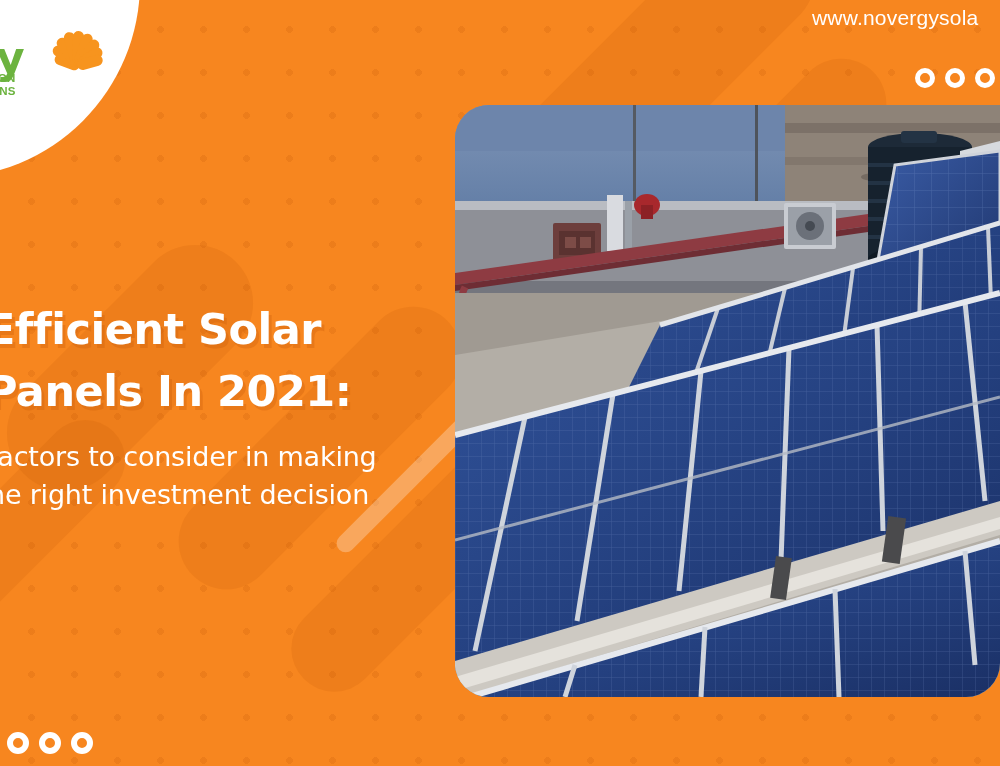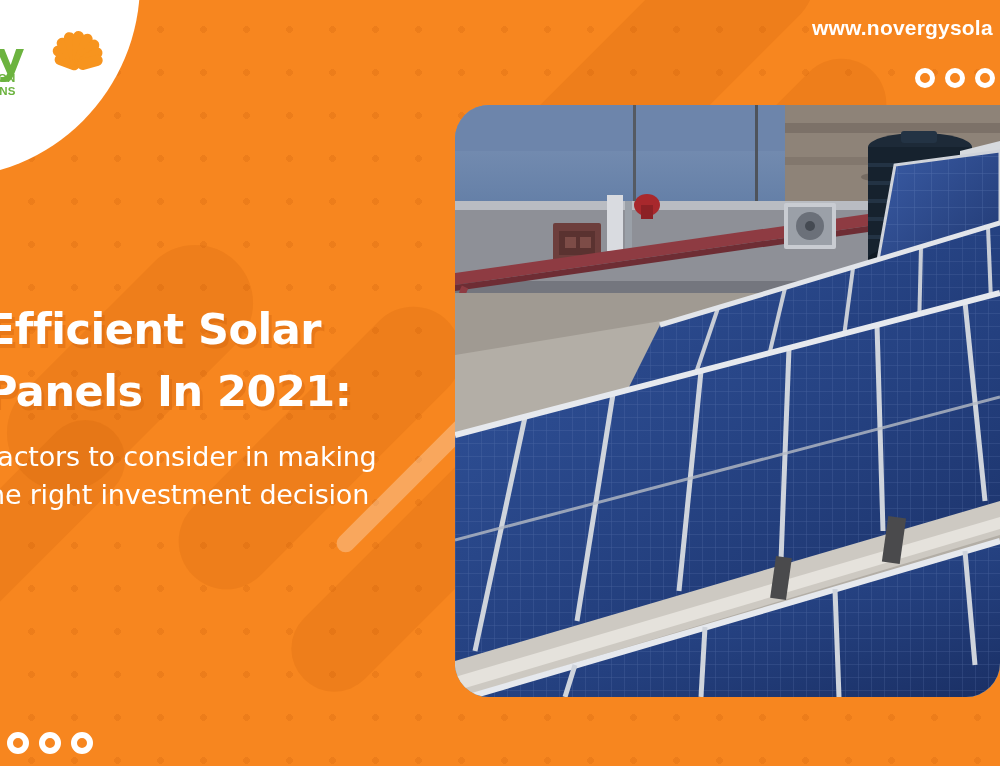"www.novergysola" .url { font-weight: bold -> normal; top: 16px -> 6px }
